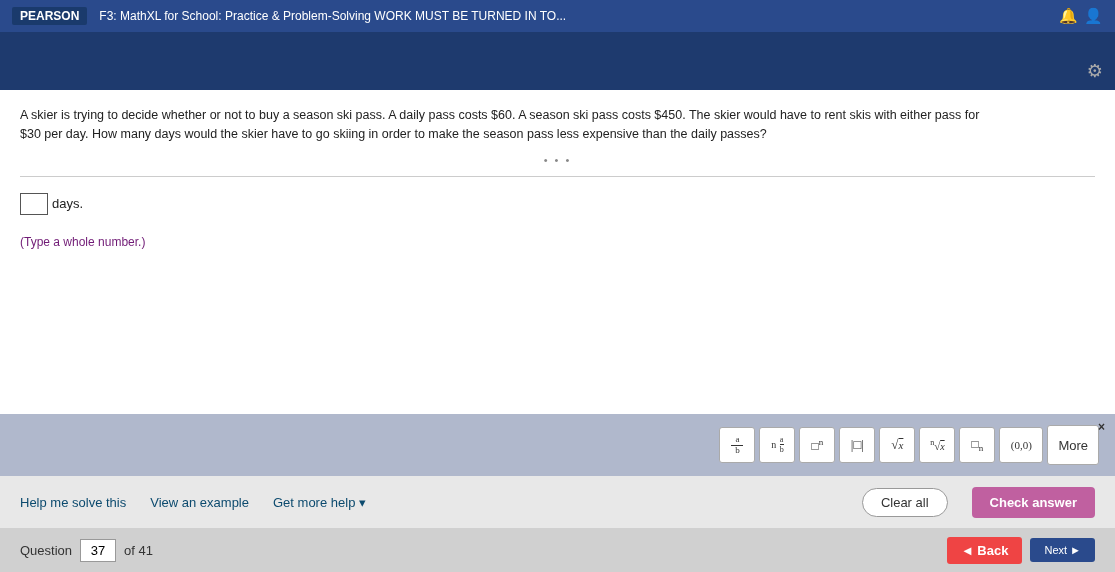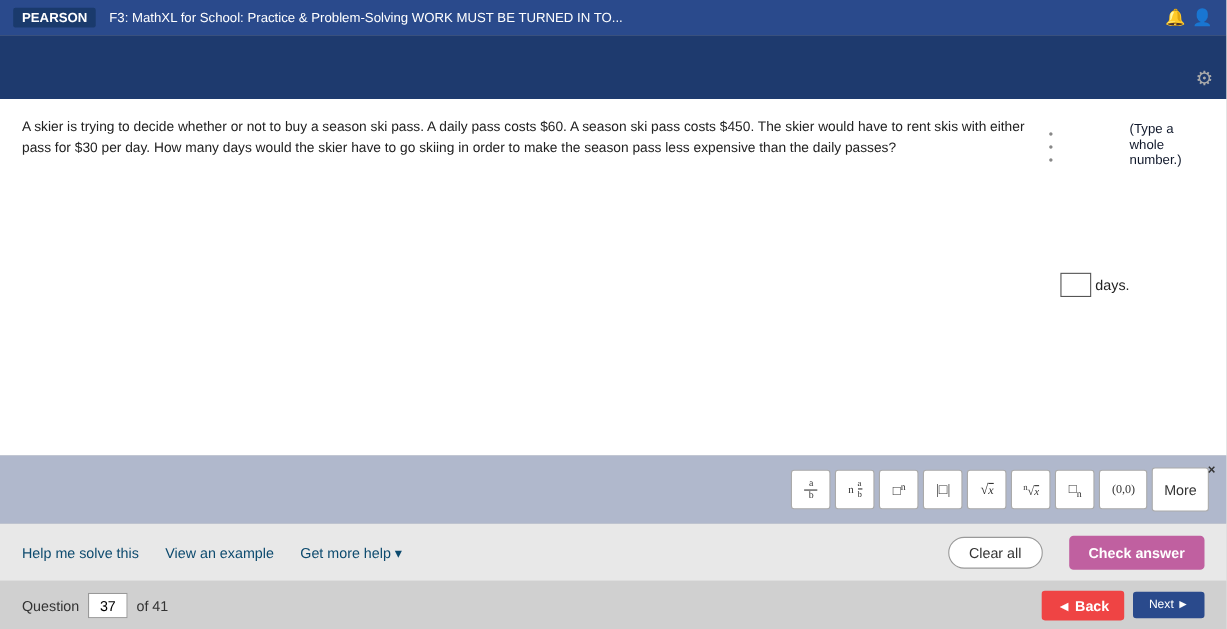"A skier is trying to" .content-area { flex-direction: row -> column }
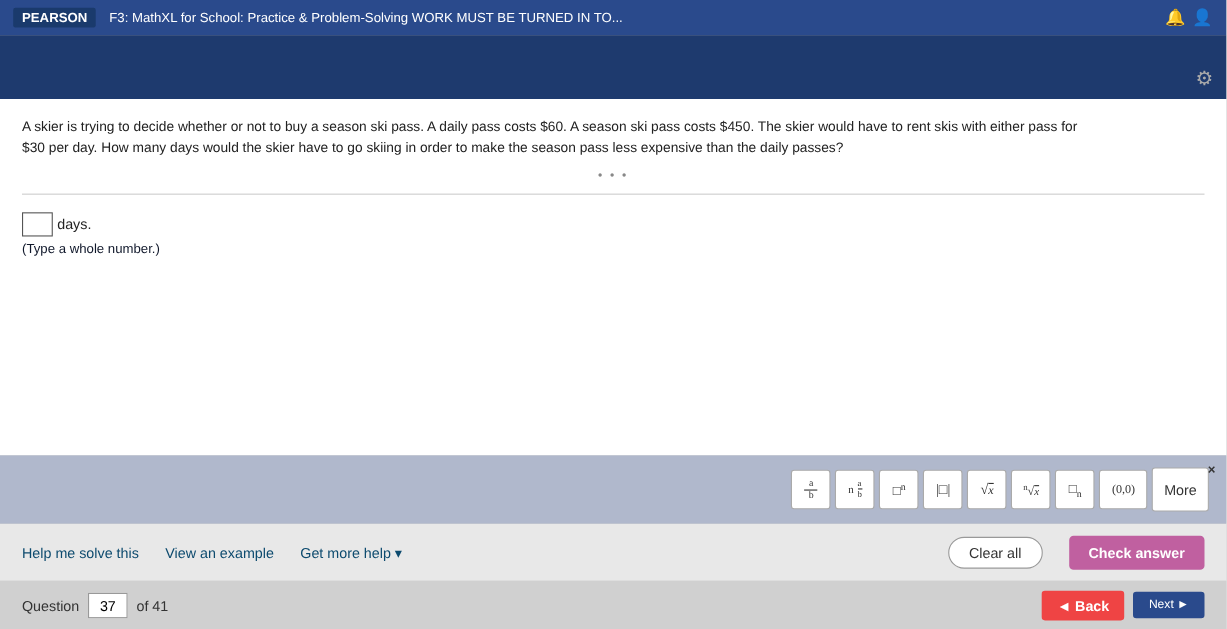"(Type a whole number.)" .instruction-text { color: #0f172a -> #701a75; margin-top: 4px -> 20px }
